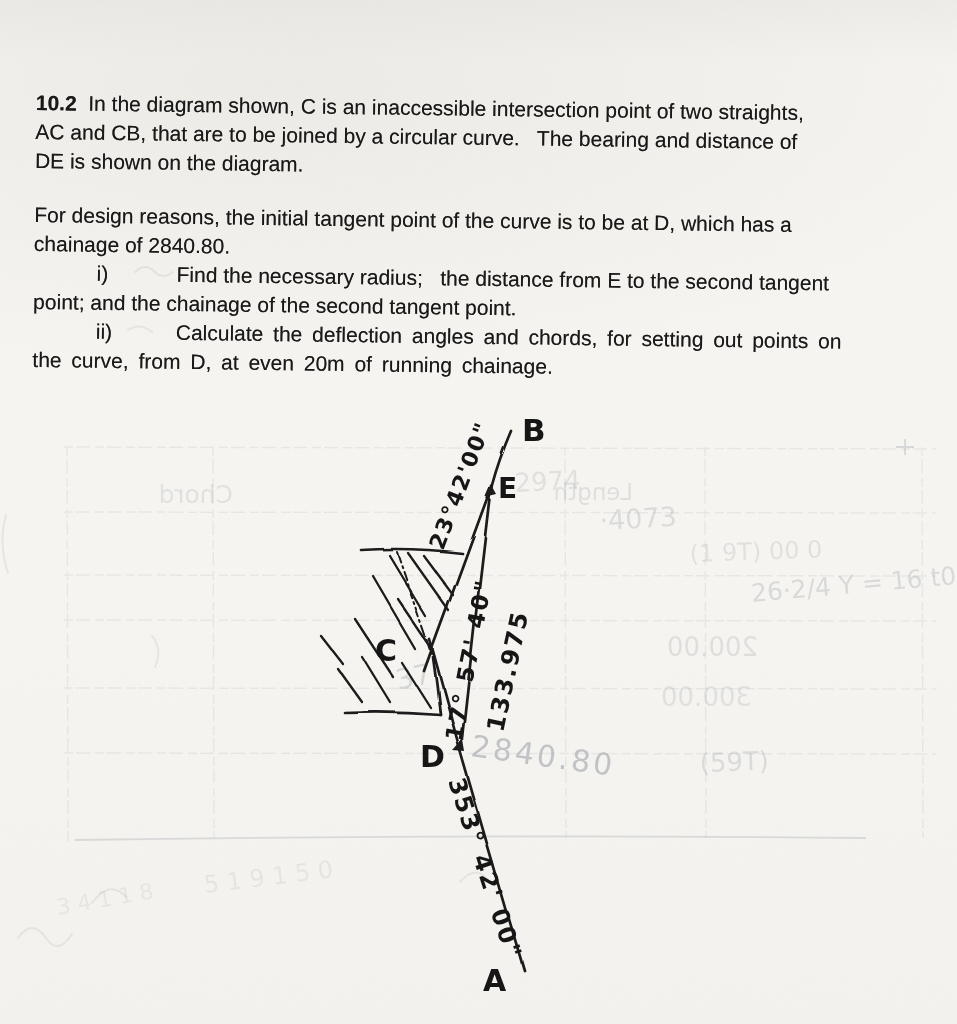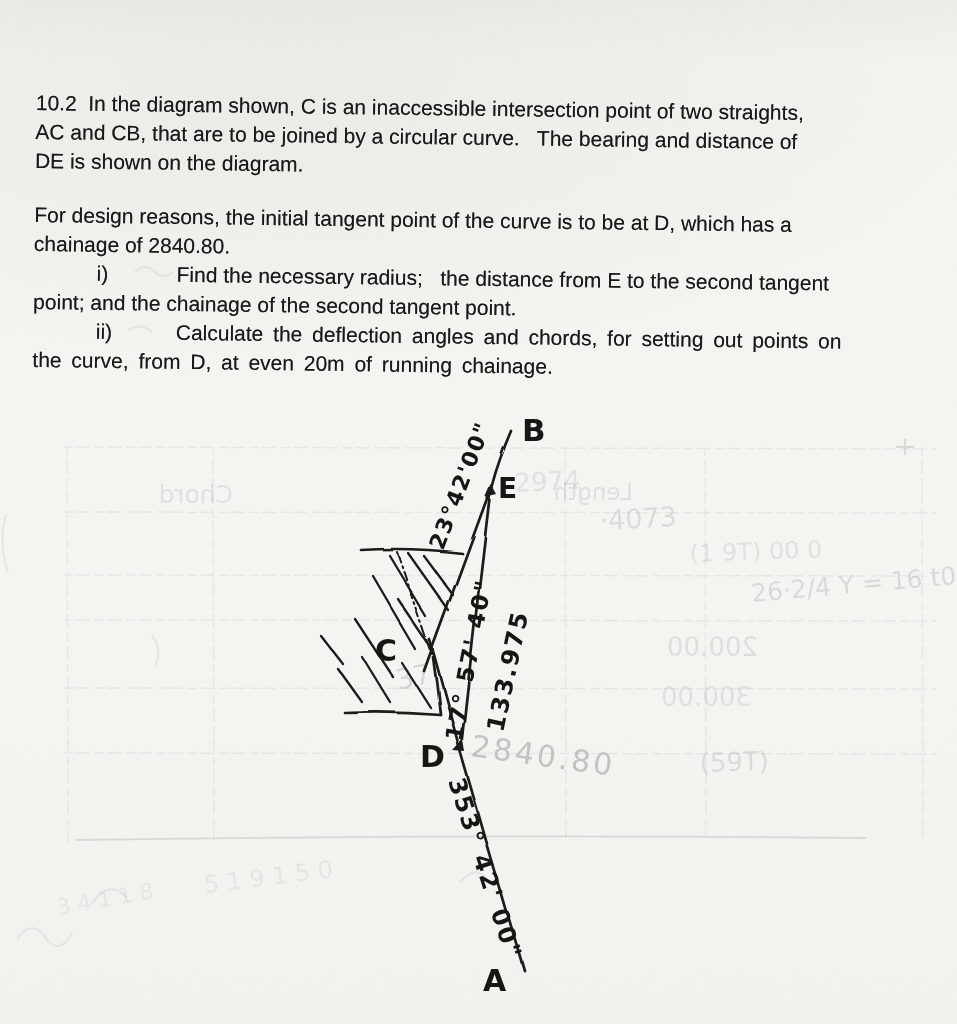"10.2" .num { font-weight: 400 -> 700 }
